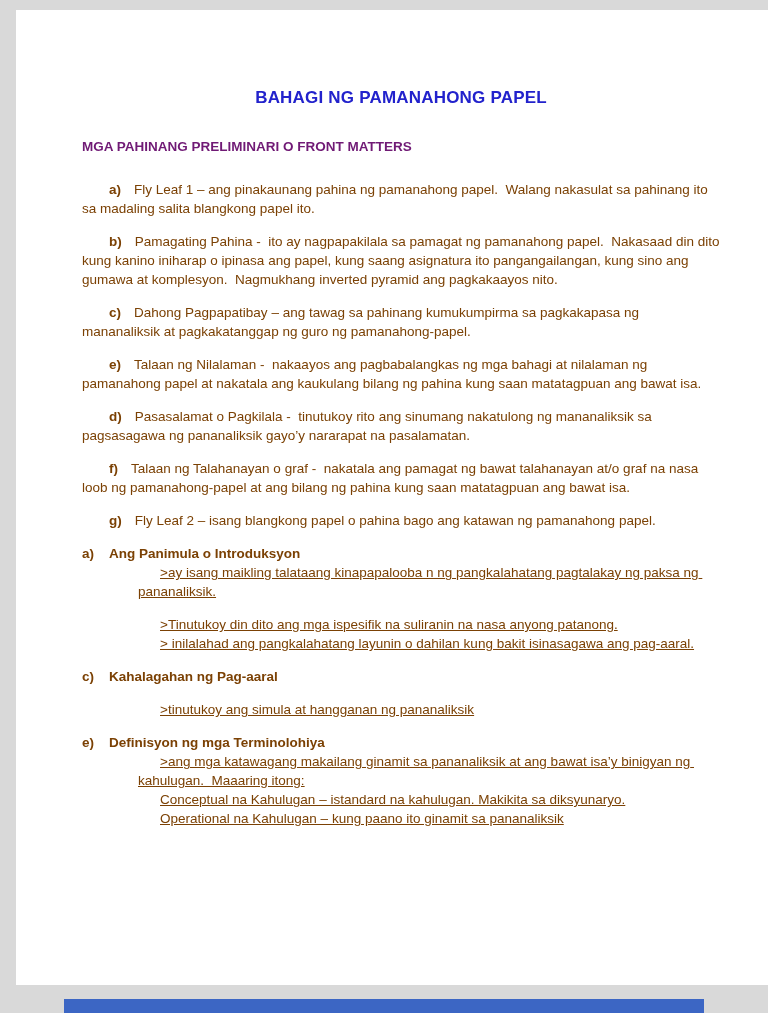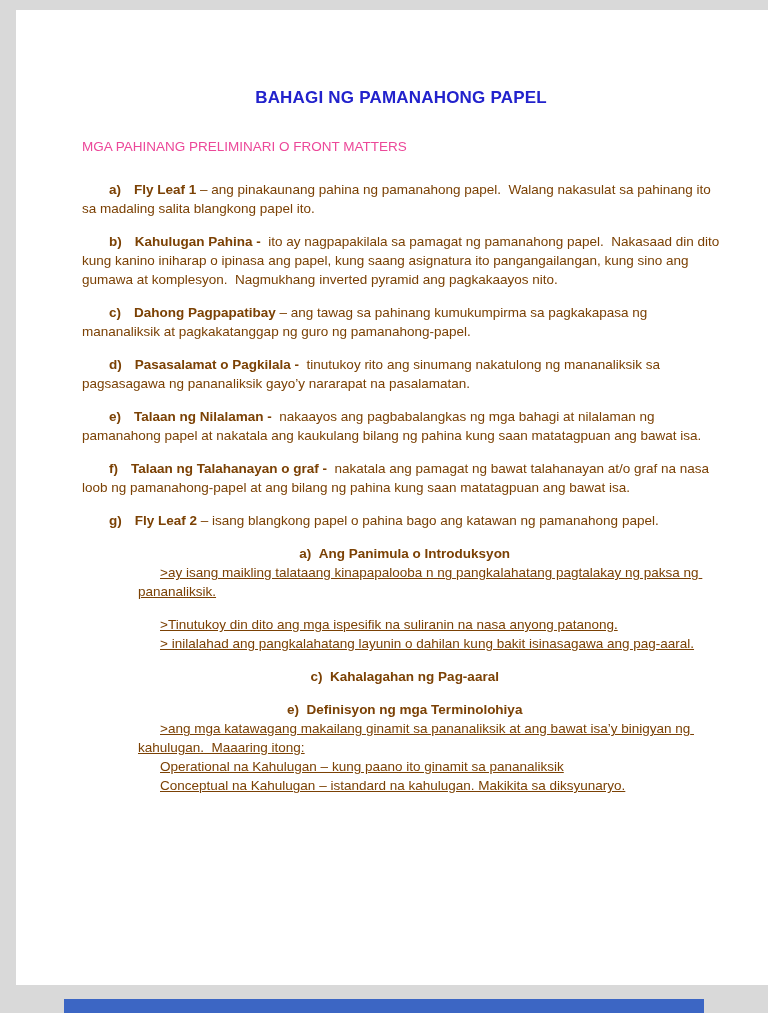"MGA PAHINANG PRELIMINARI O FRONT" .section-heading { color: #ec4899 -> #701a75; font-weight: normal -> bold }
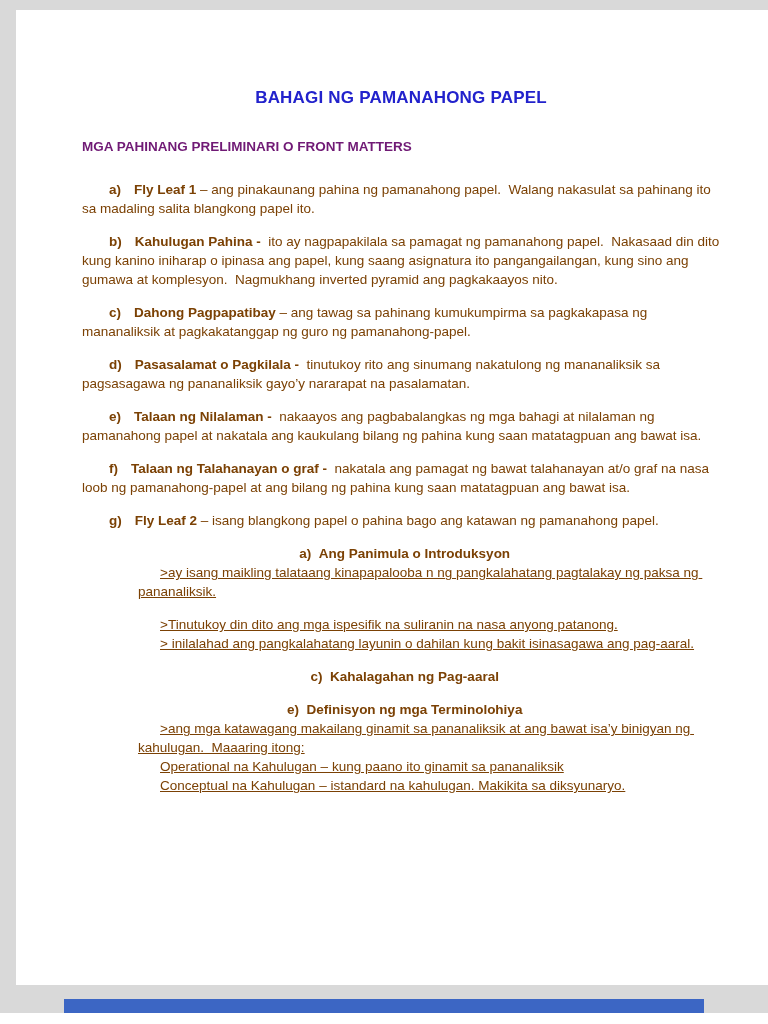"Fly Leaf 1" .sec1 .lbl { font-weight: bold -> normal }
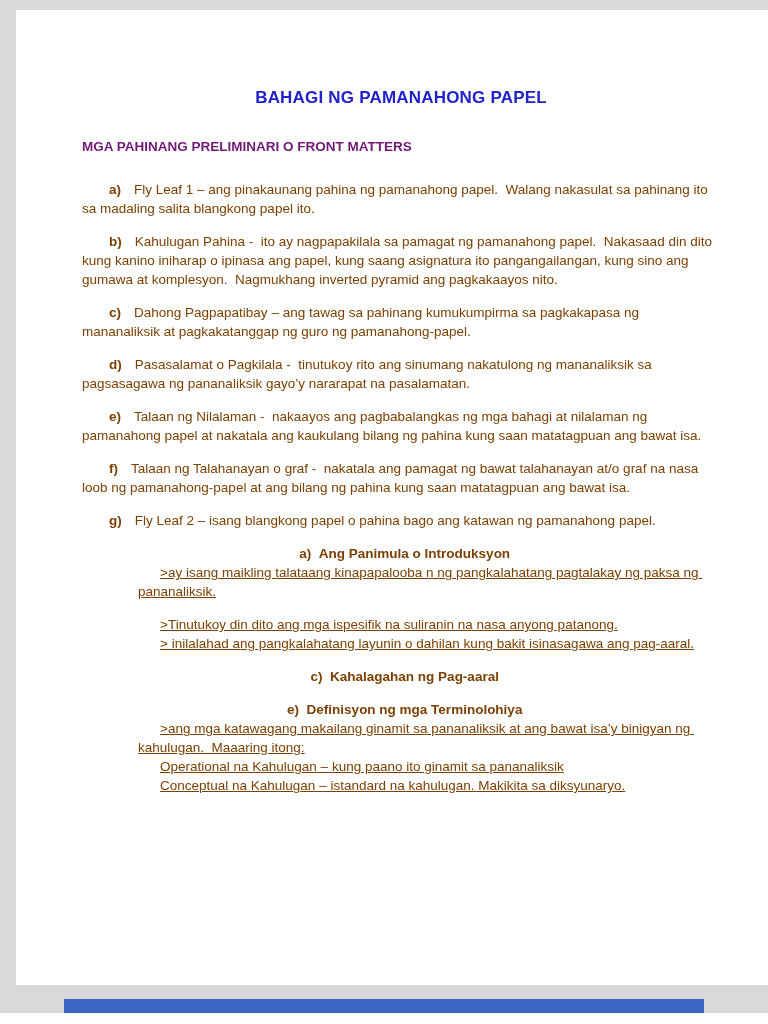"Kahulugan Pahina -" span.lbl { text: Kahulugan -> Pamagating }
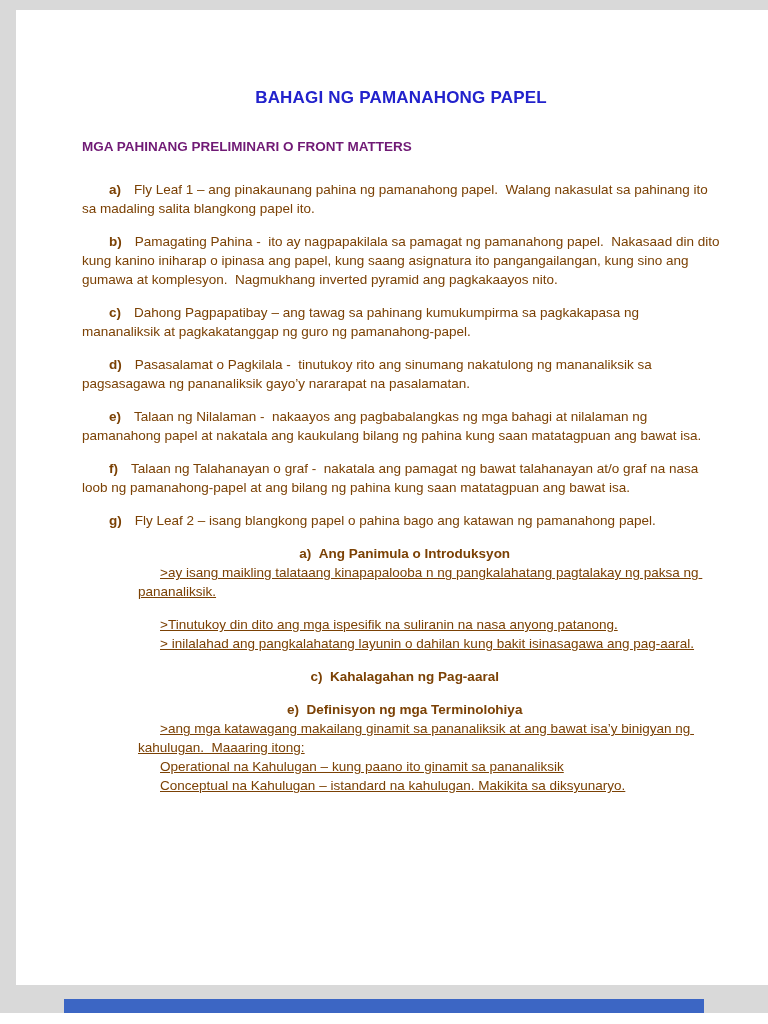"d) Pasasalamat o Pagkilala -" p.item { order: before "e) Talaan ng Nilalaman -" -> after "e) Talaan ng Nilalaman -" }
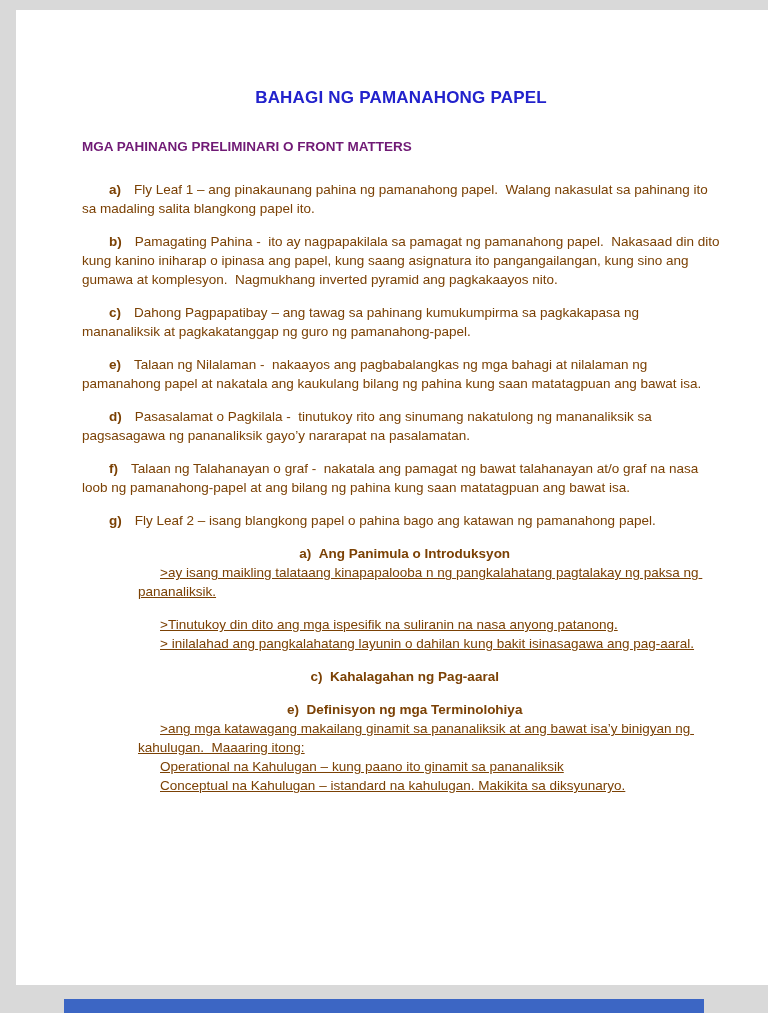"a) Ang Panimula o Introduksyon" .sec2 .head { text-align: center -> none }
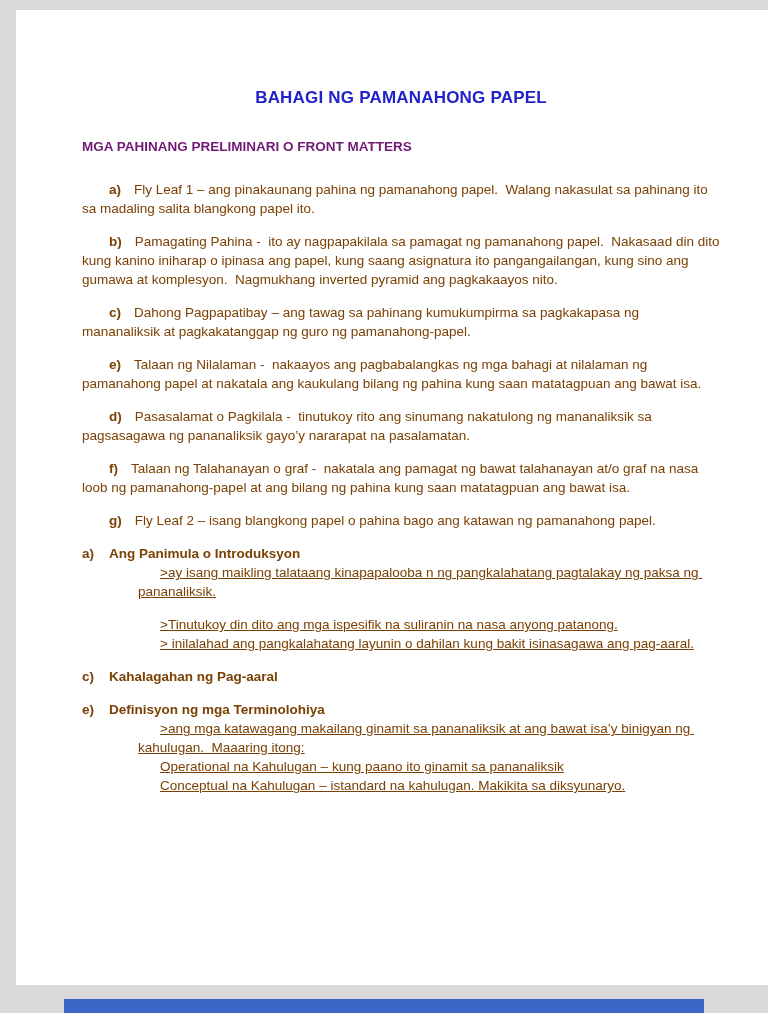">tinutukoy ang simula at hangganan" div { html: none -> <div> <p>&gt;tinutukoy ang simula at hangganan ng pananaliksik</p> </div> }
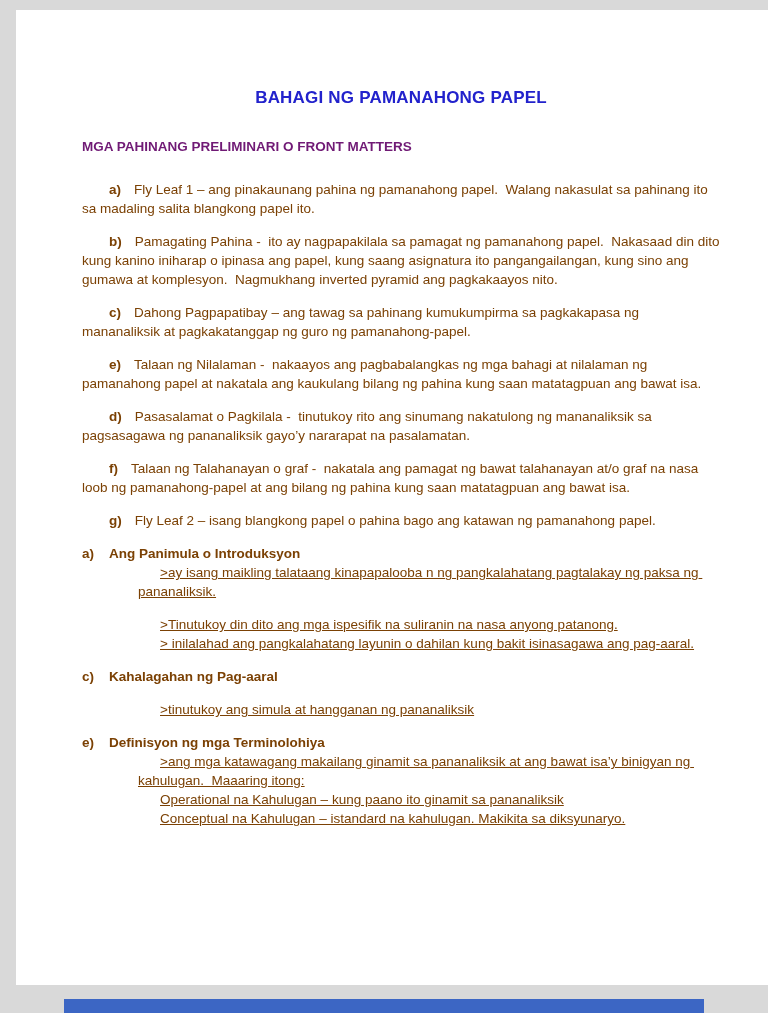"Operational na Kahulugan – kung" p.line { order: before "Conceptual na Kahulugan – istandard" -> after "Conceptual na Kahulugan – istandard" }
